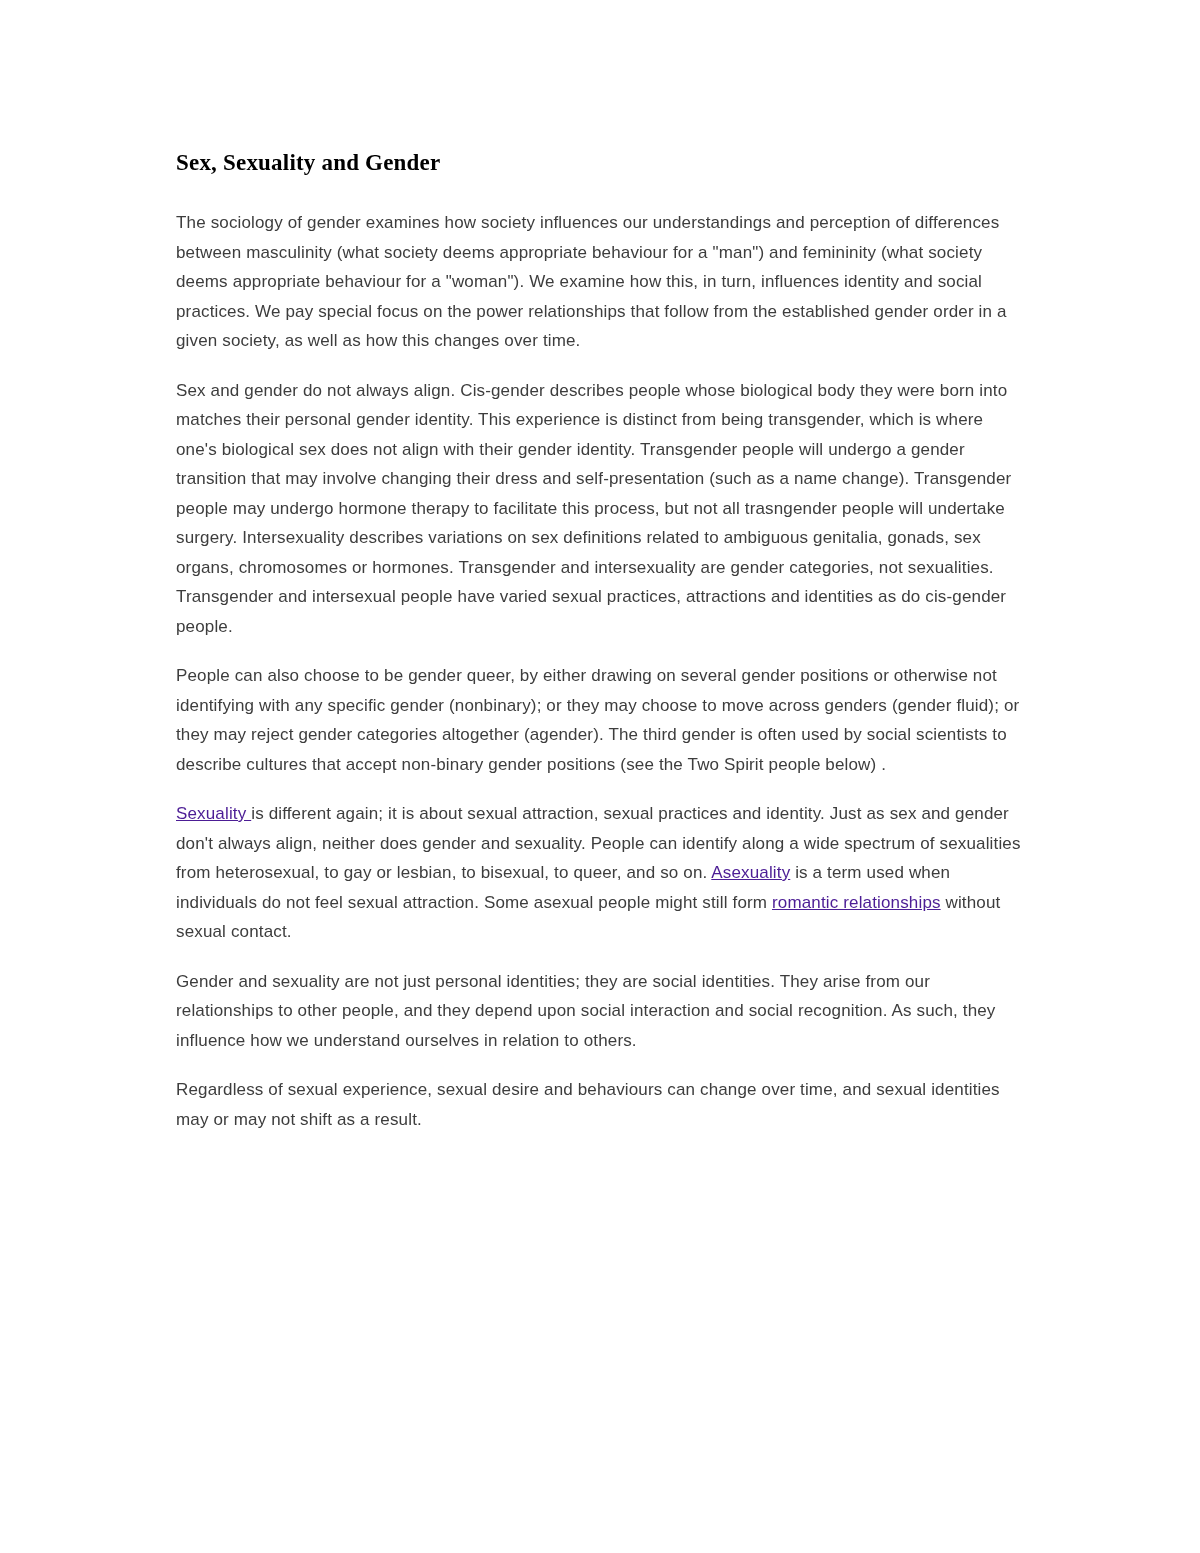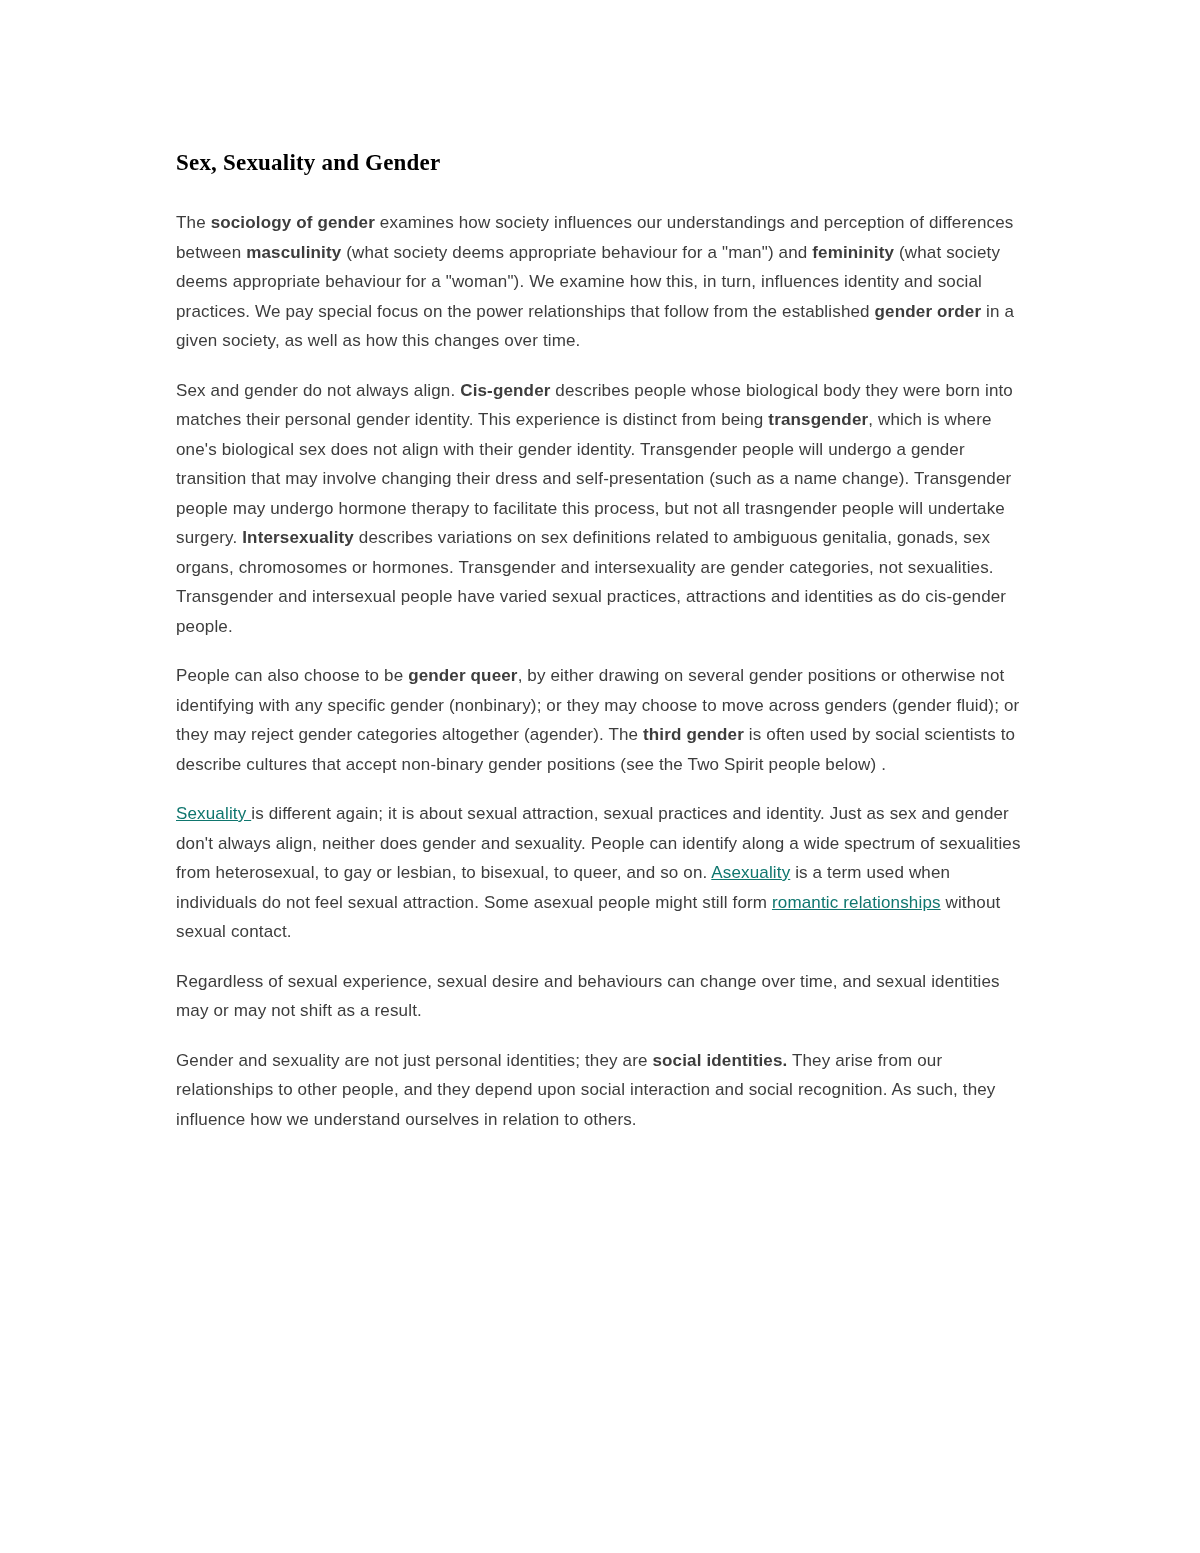"sociology of gender" .para .b { font-weight: 700 -> 400 }
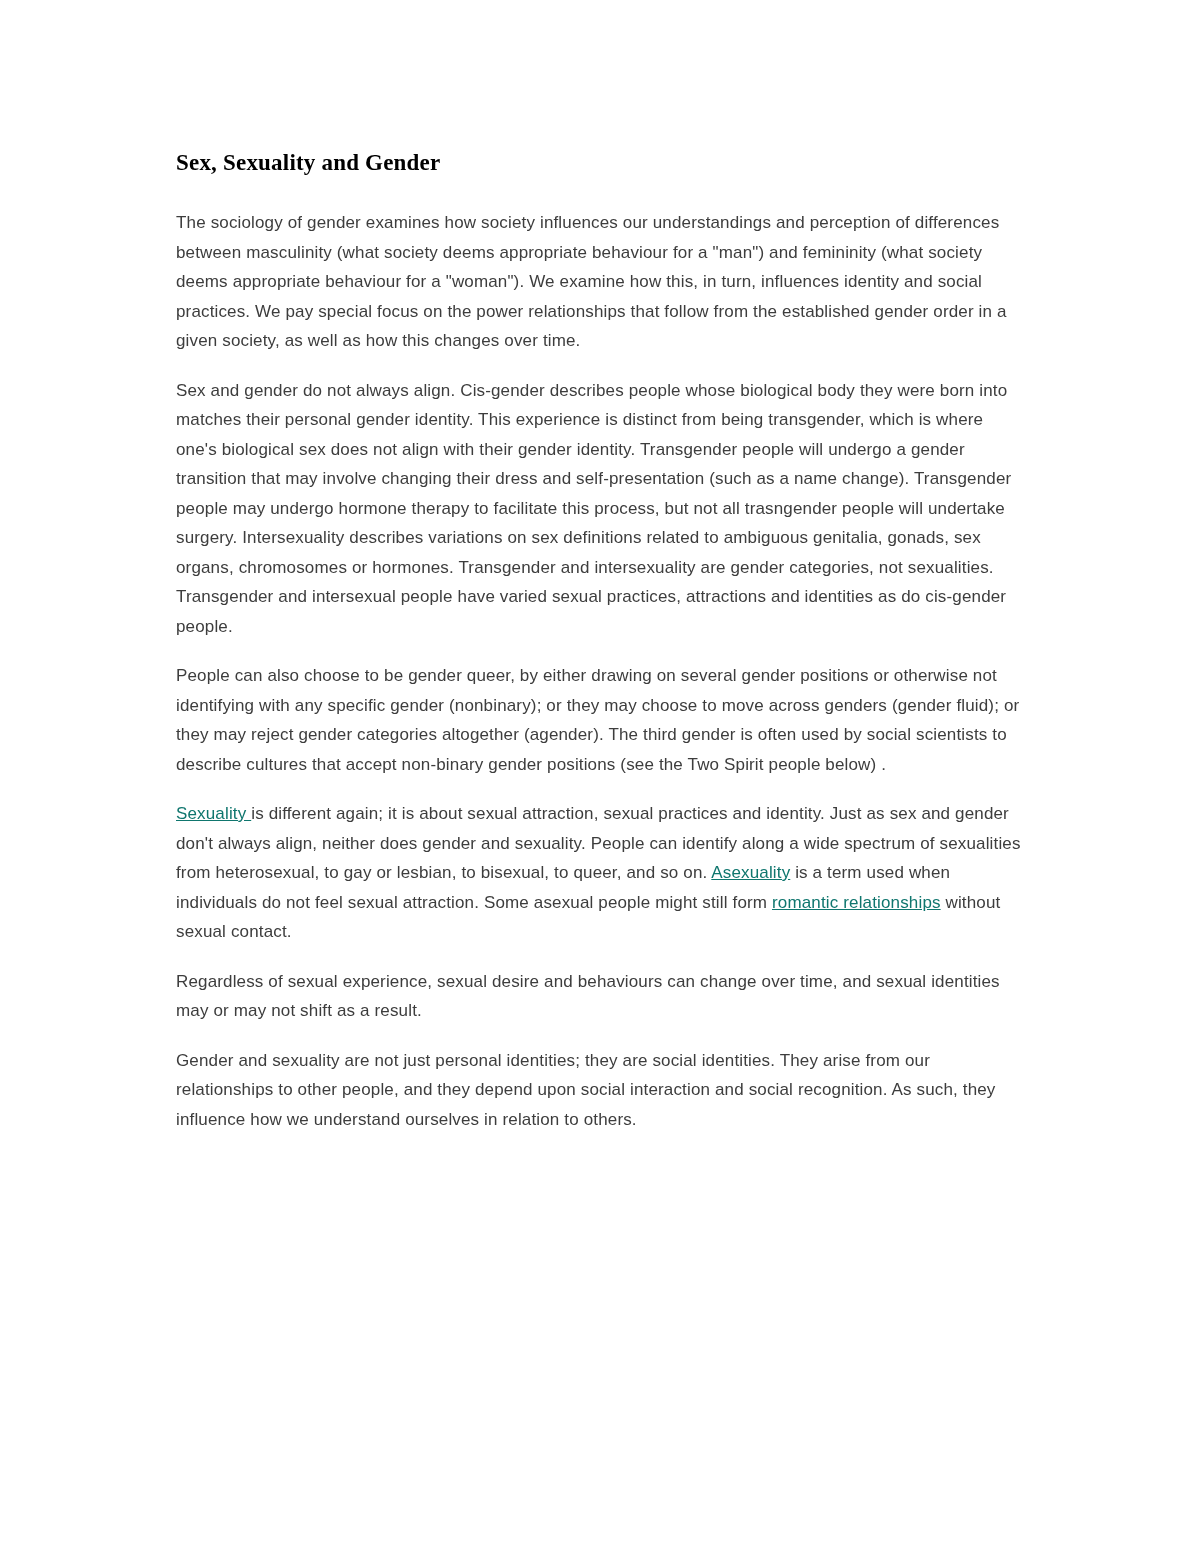"Sexuality" .para a.link { color: #0f766e -> #4c1d95 }
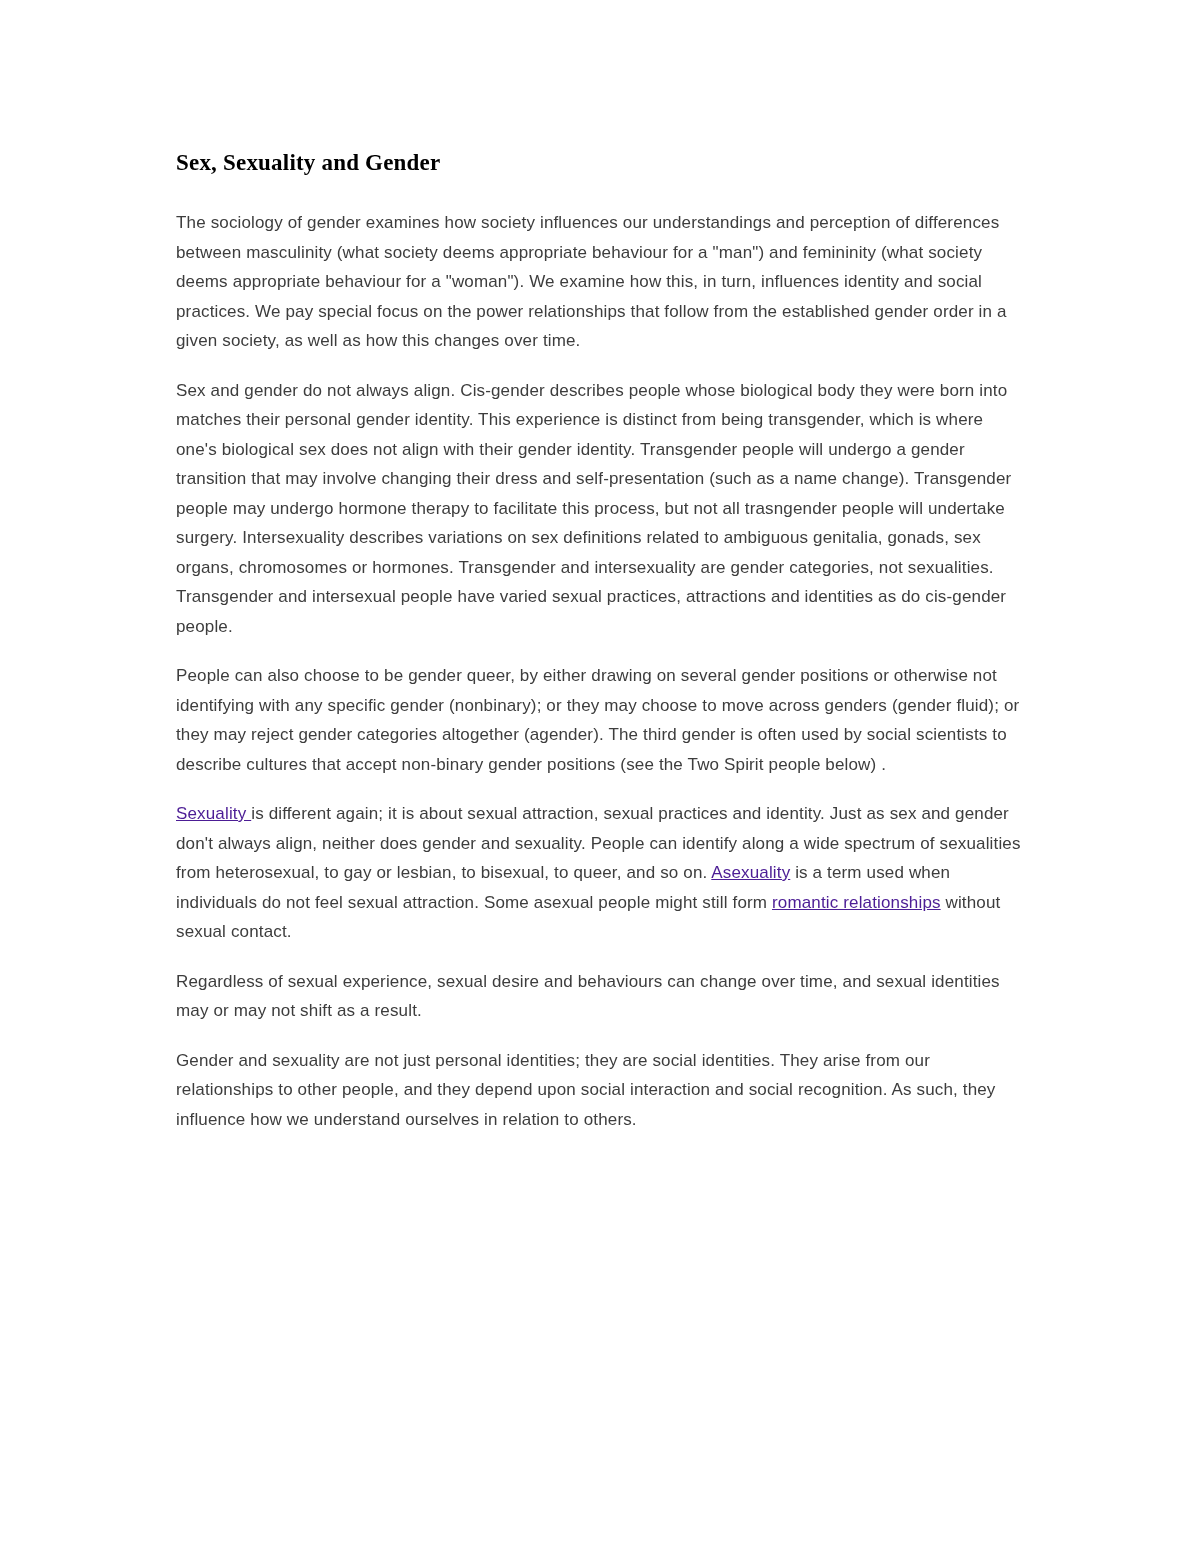"Regardless of sexual experience, sexual" p.para { order: before "Gender and sexuality are not" -> after "Gender and sexuality are not" }
